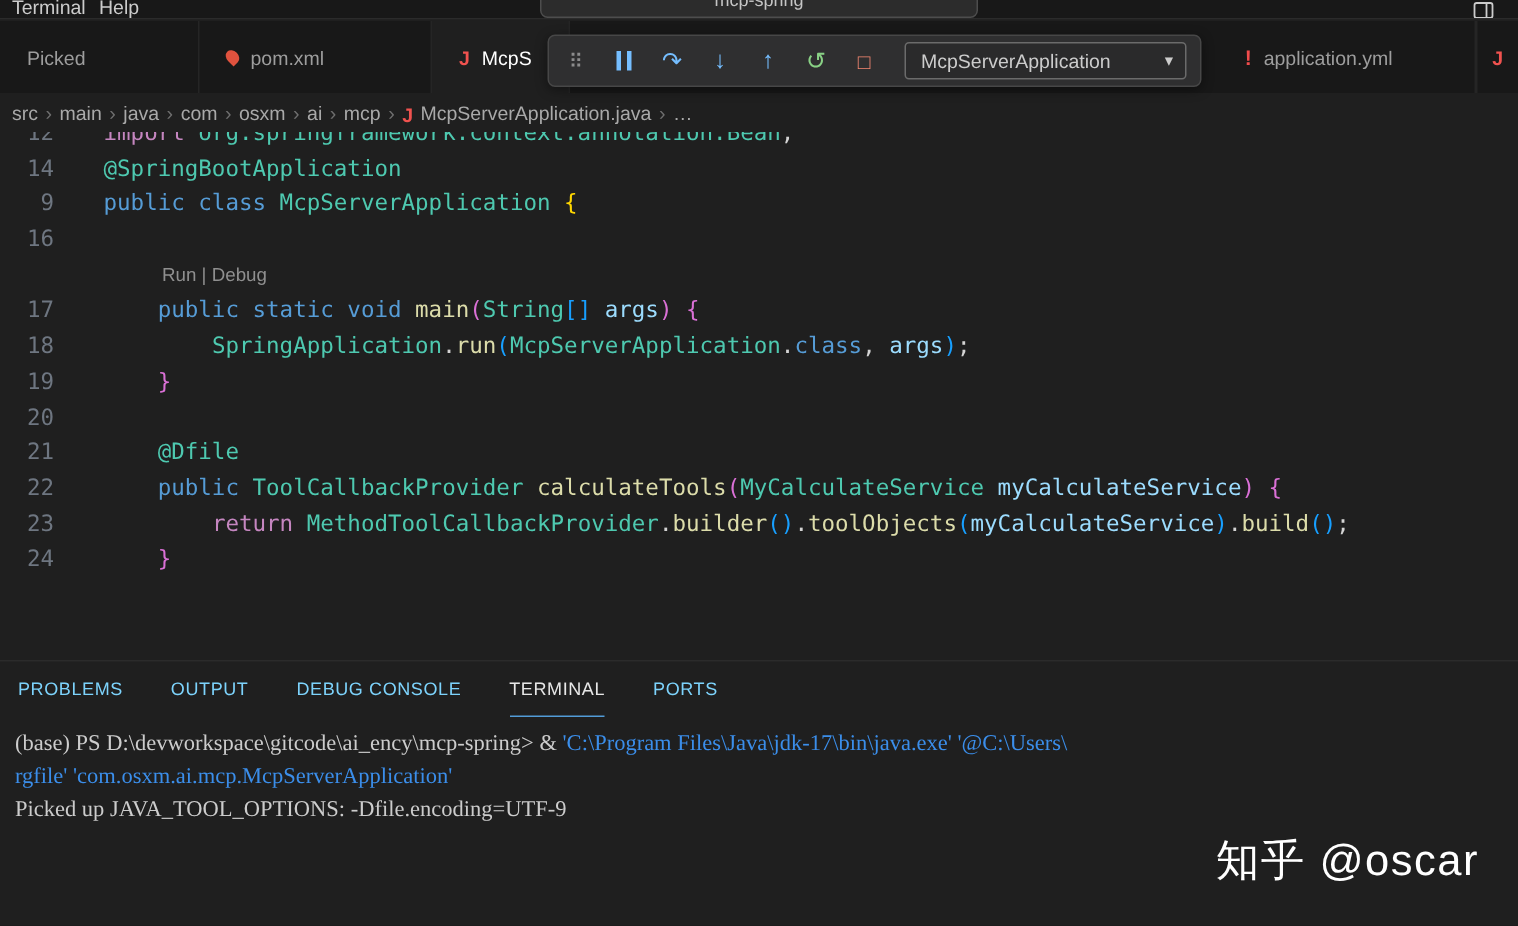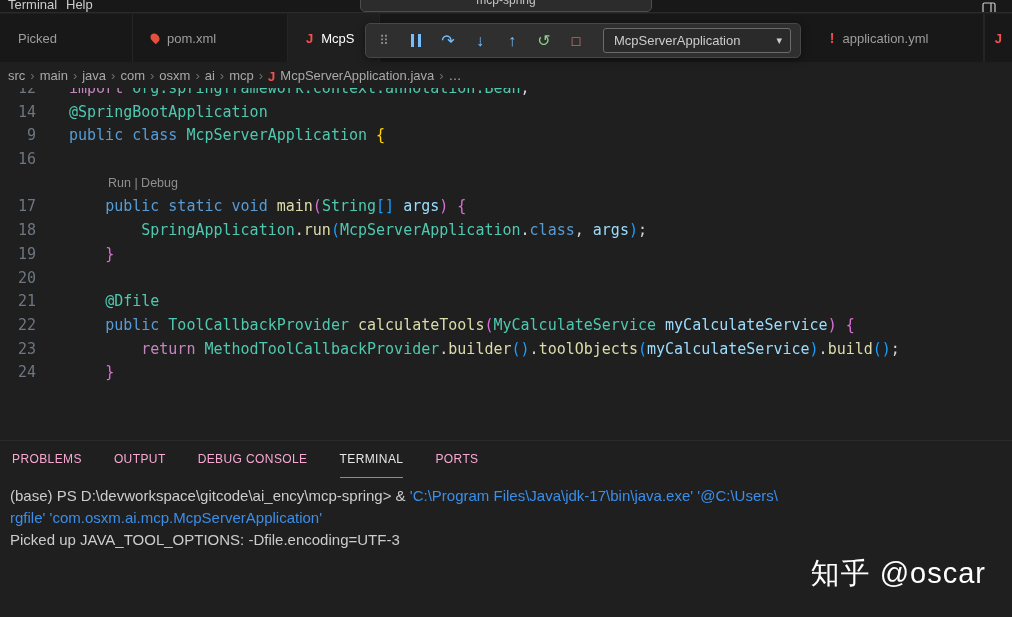"PROBLEMS" .panel-tab { color: #f9a8d4 -> #7dd3fc }
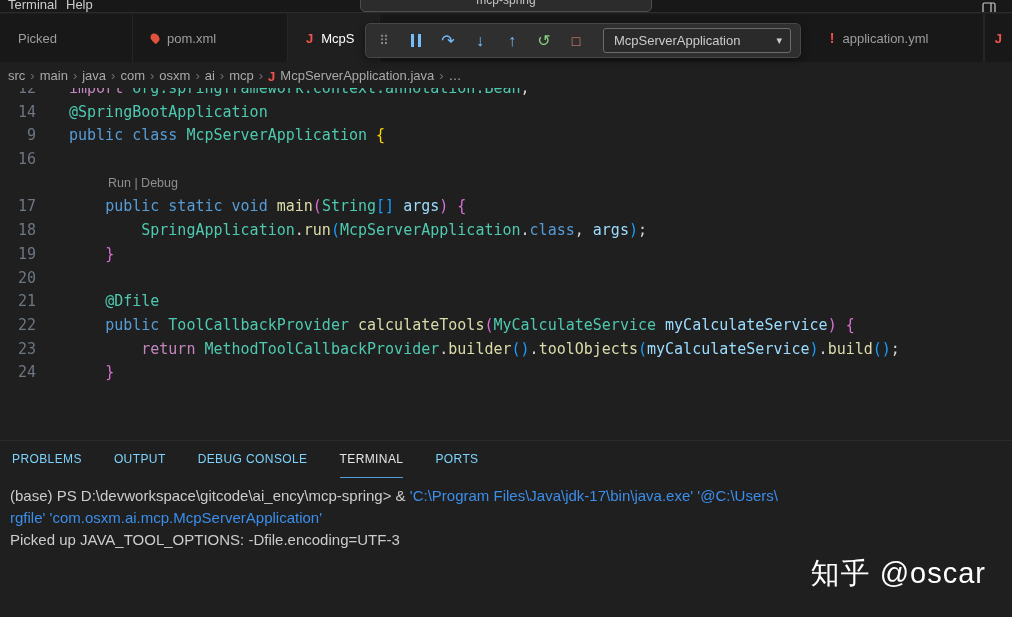"(base) PS" .terminal { font-family: Liberation Sans, sans-serif -> Liberation Serif, serif }
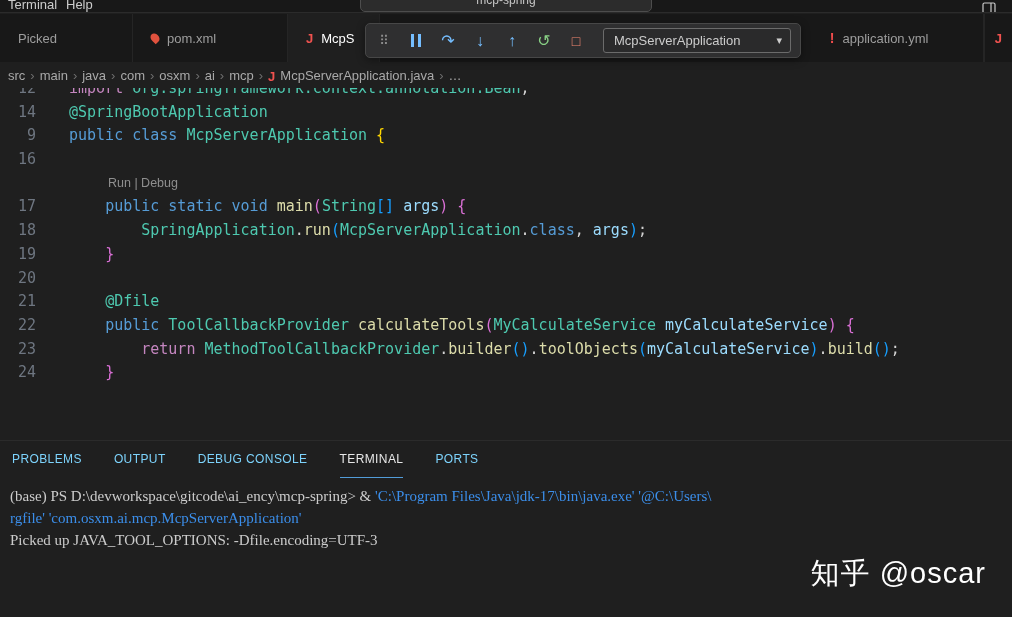"Picked up JAVA_TOOL_OPTIONS:" span.t-fg { text: UTF-3 -> UTF-9 }
